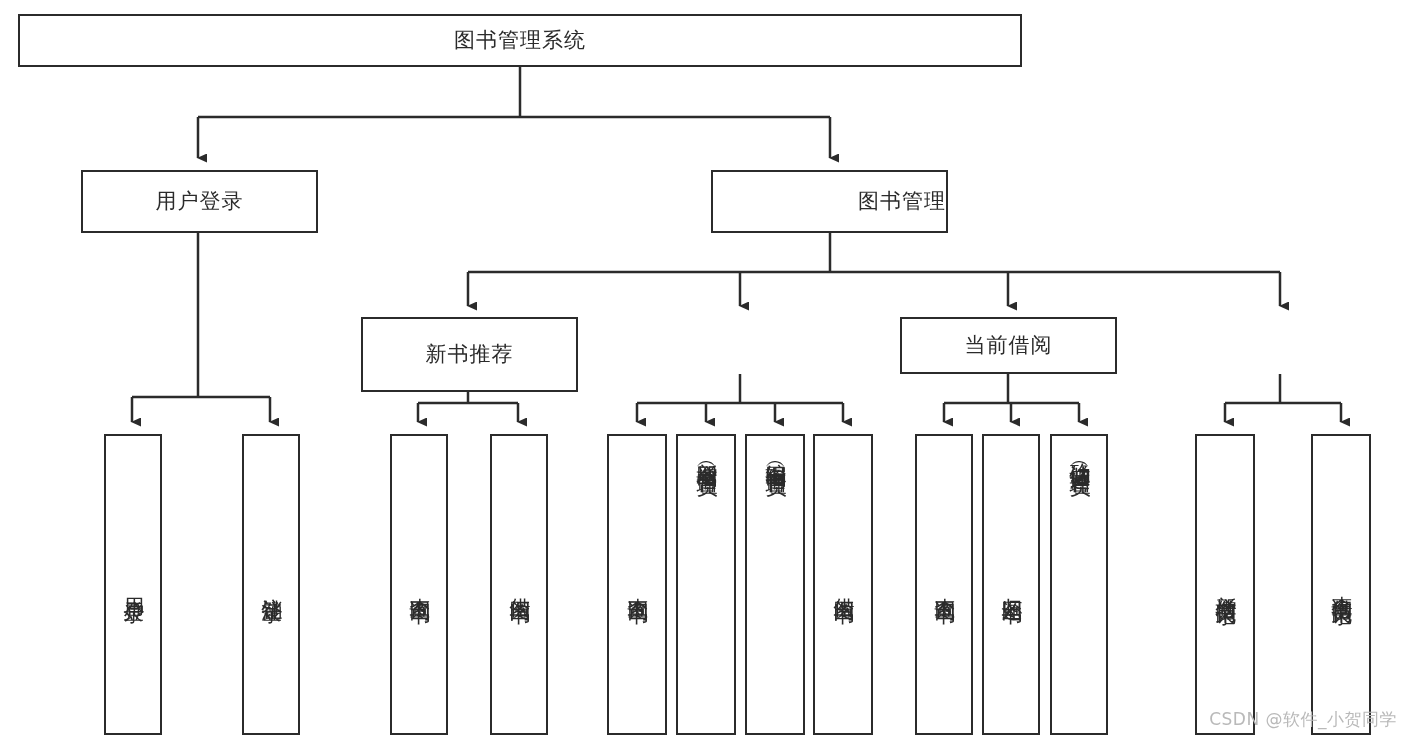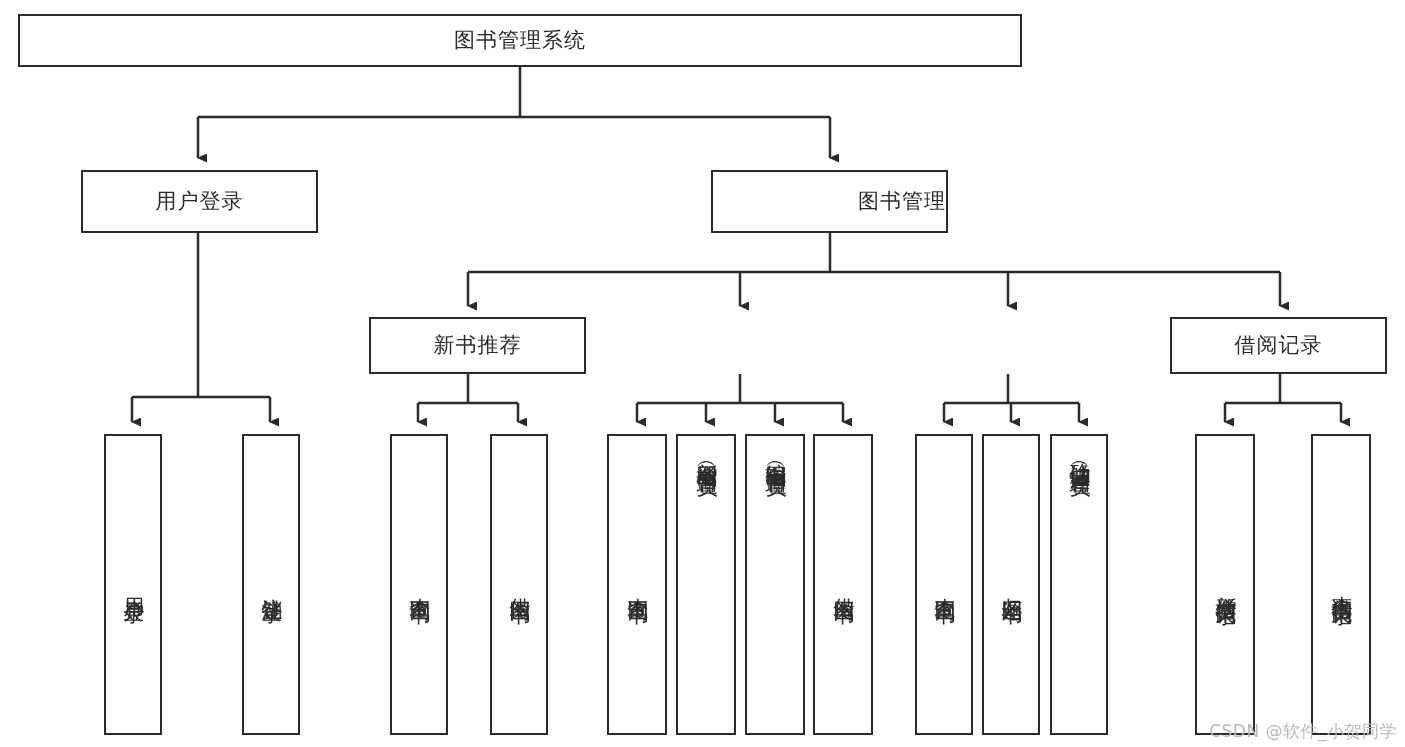"新书推荐" div.node { height: 57px -> 75px; margin-left: 8px -> none }
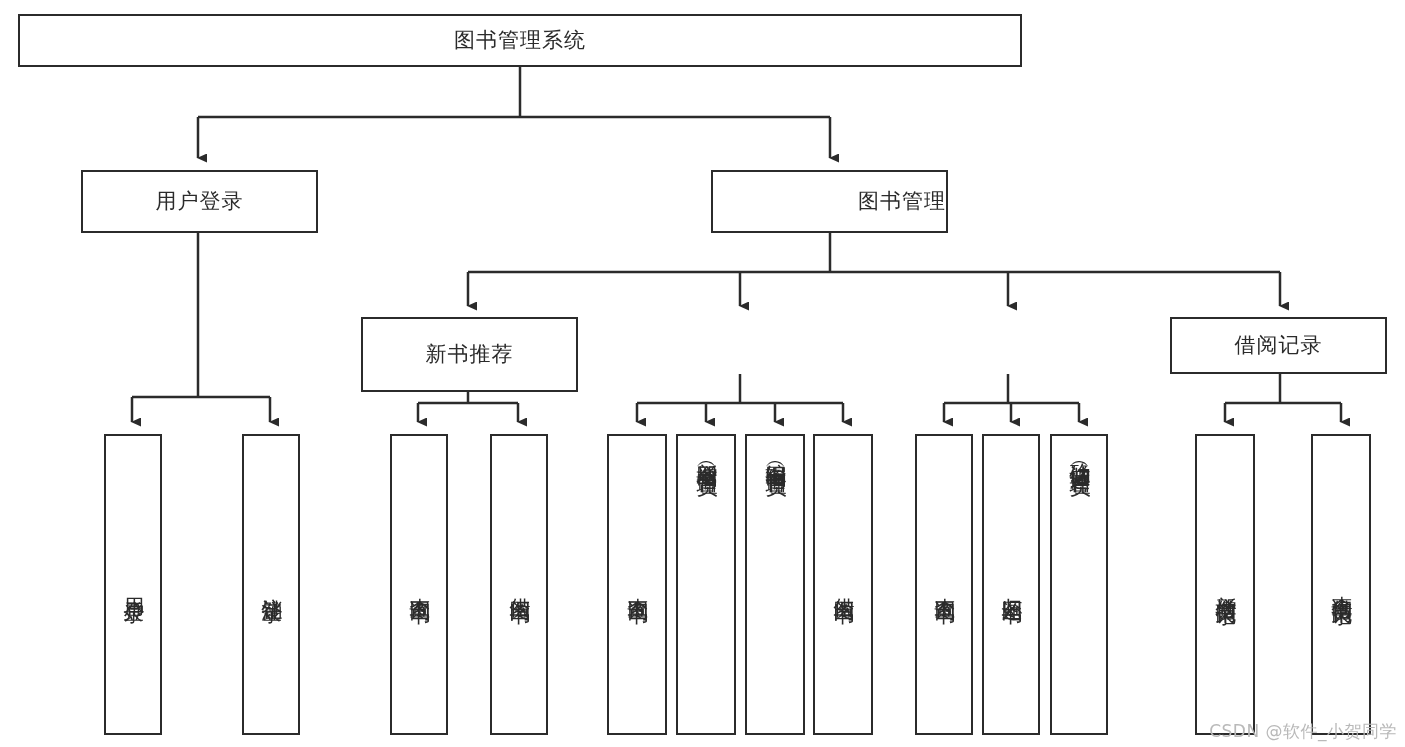"当前借阅" div.node { html: none -> <div> <span>当前借阅</span> </div> }
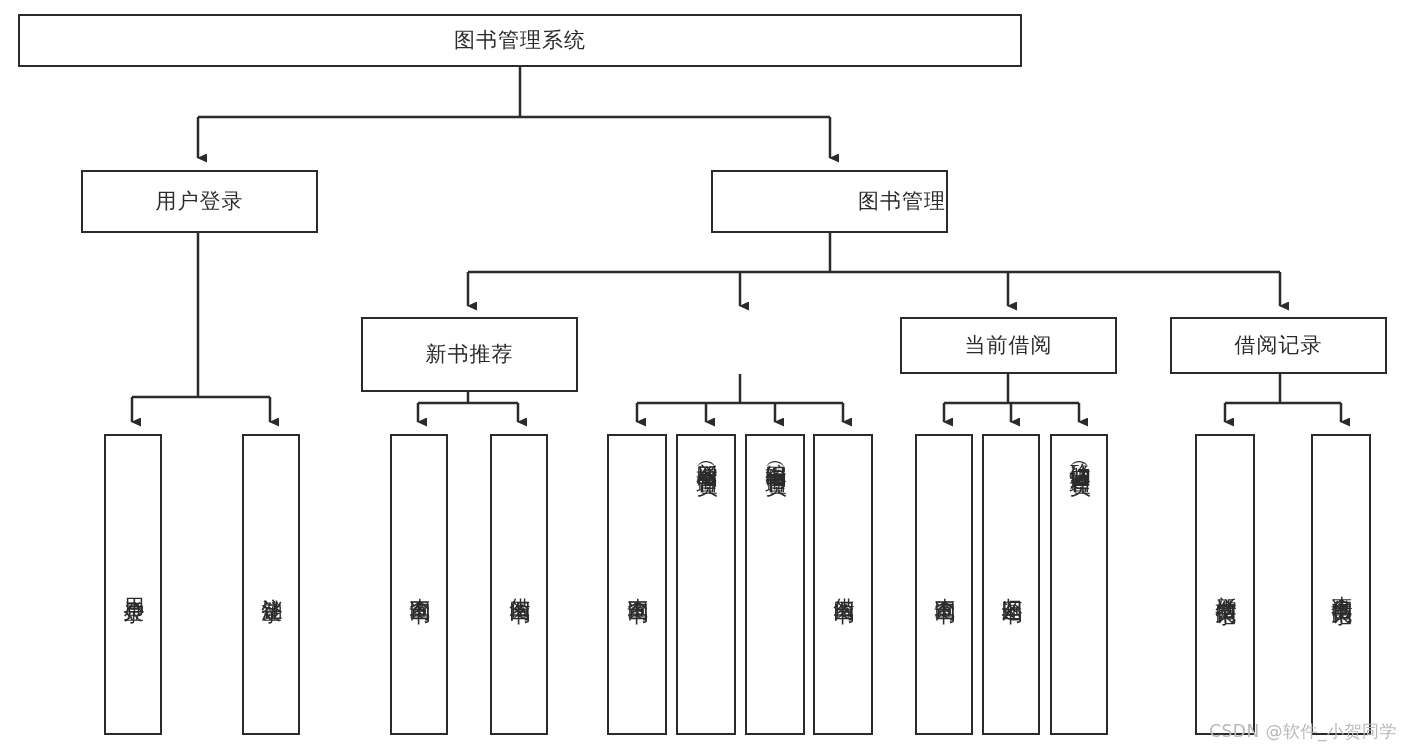"借阅记录" div.node { html: <div> <span>借阅记录</span> </div> -> none }
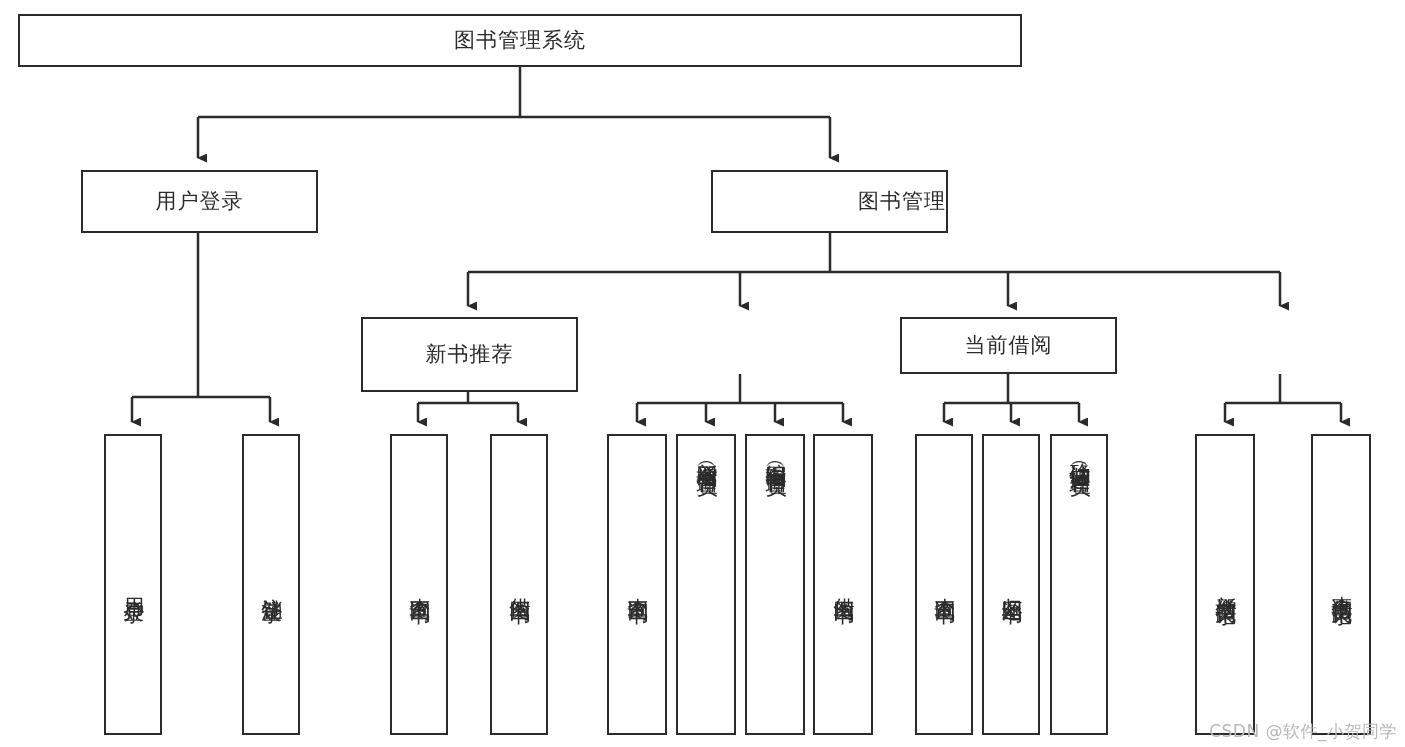"CSDN @软件_小贺同学" #watermark { bottom: 4px -> 16px }
